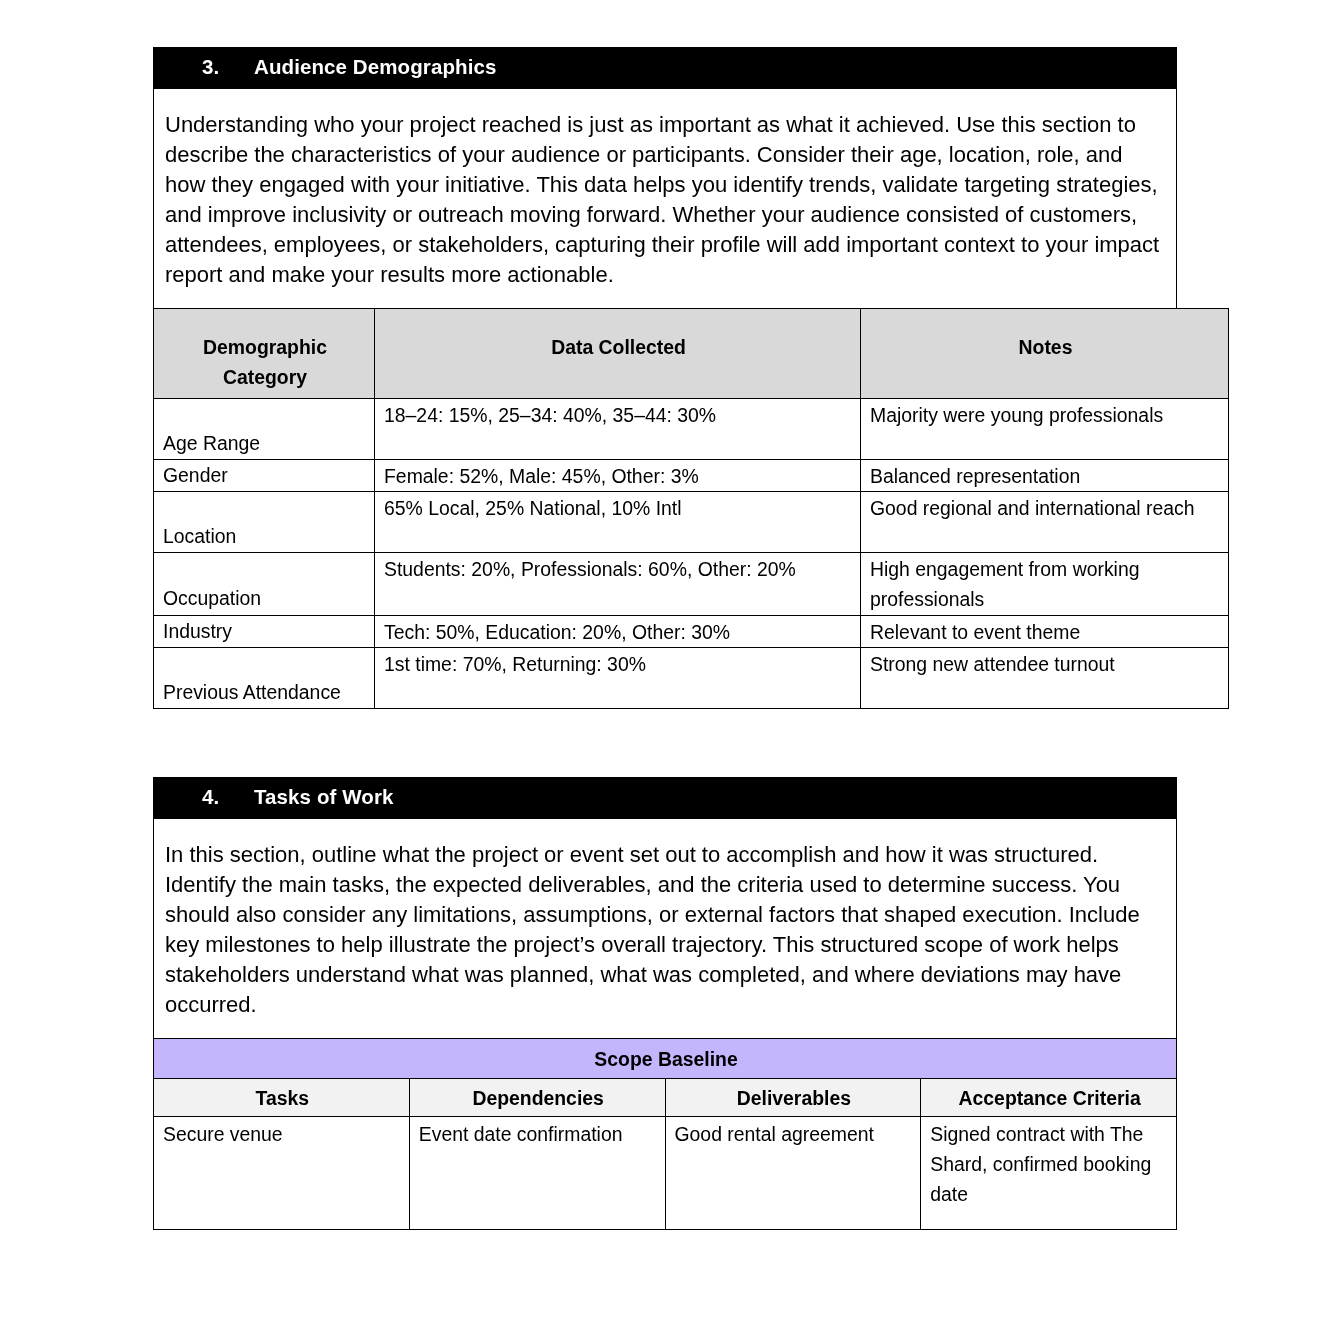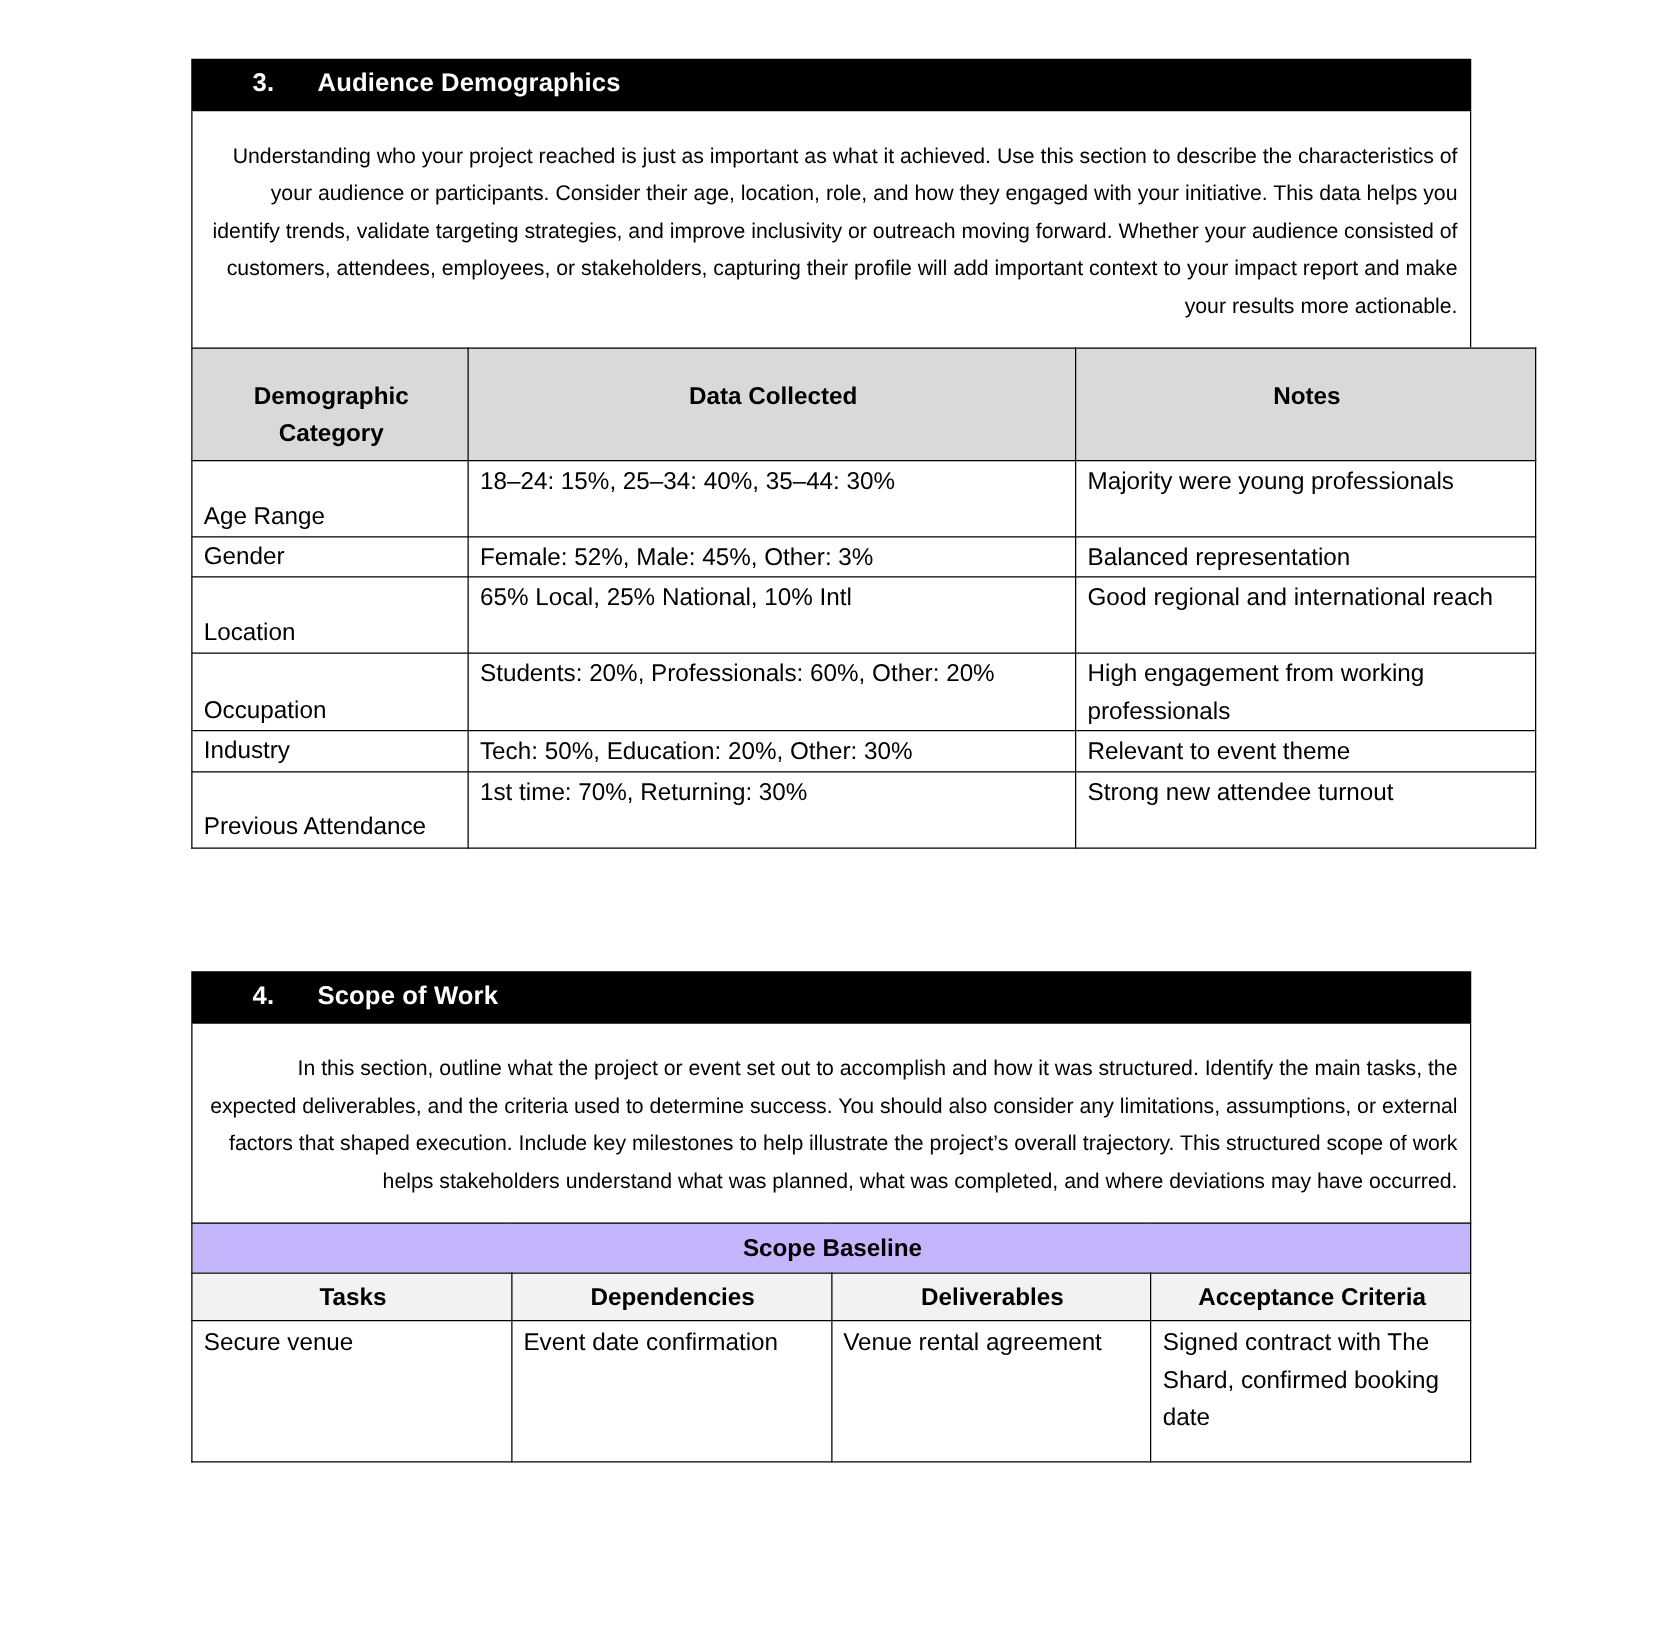"Understanding who your project reached" .body-text { font-size: 17px -> 22px; text-align: right -> left }
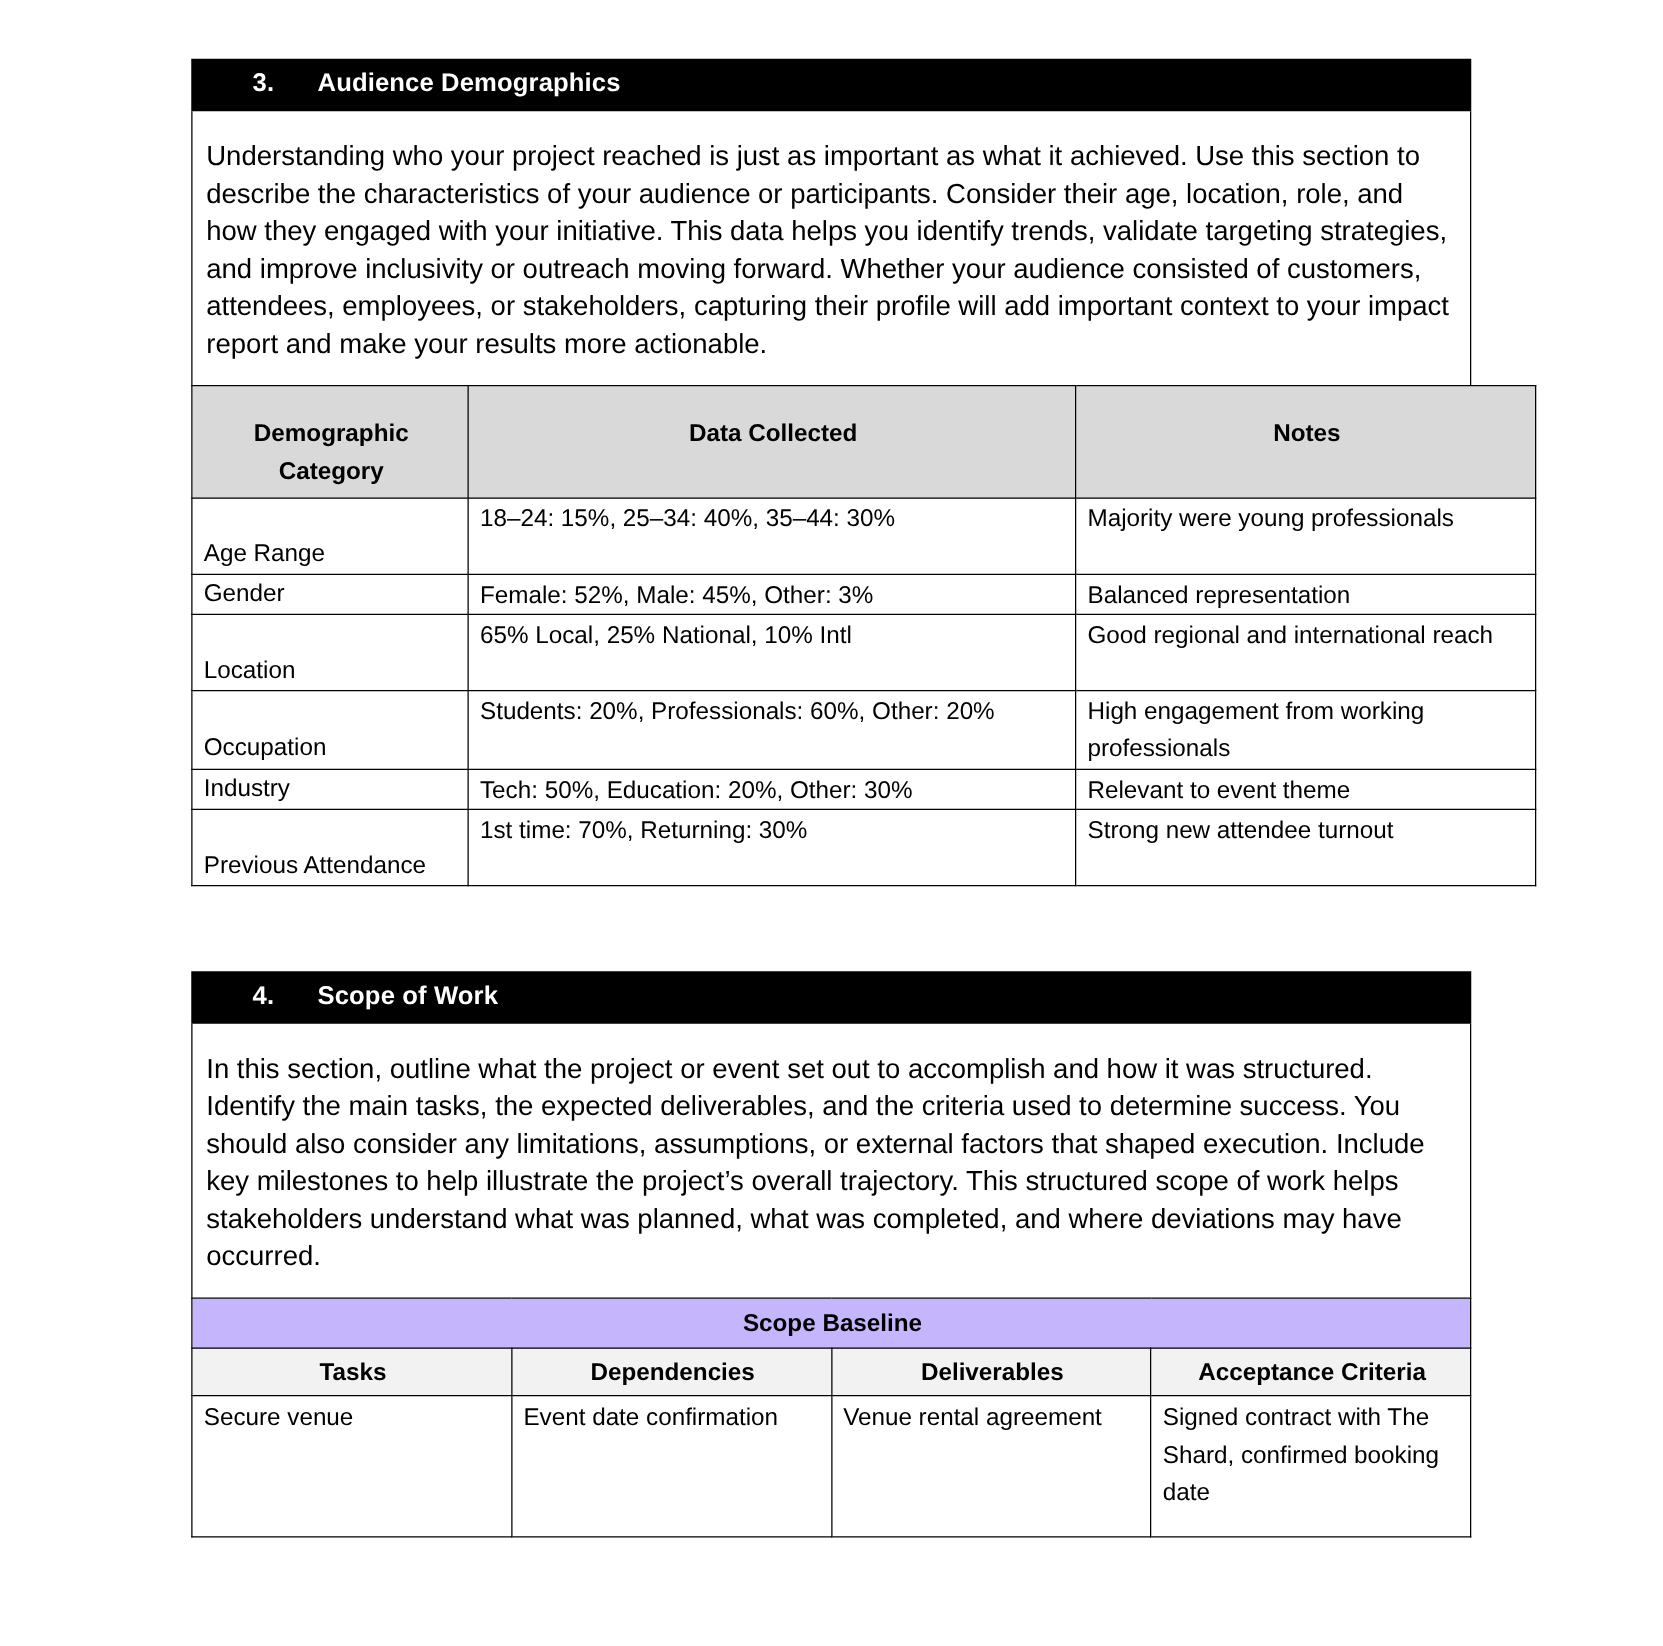"Scope of Work" span.ttl { text: Scope -> Tasks }
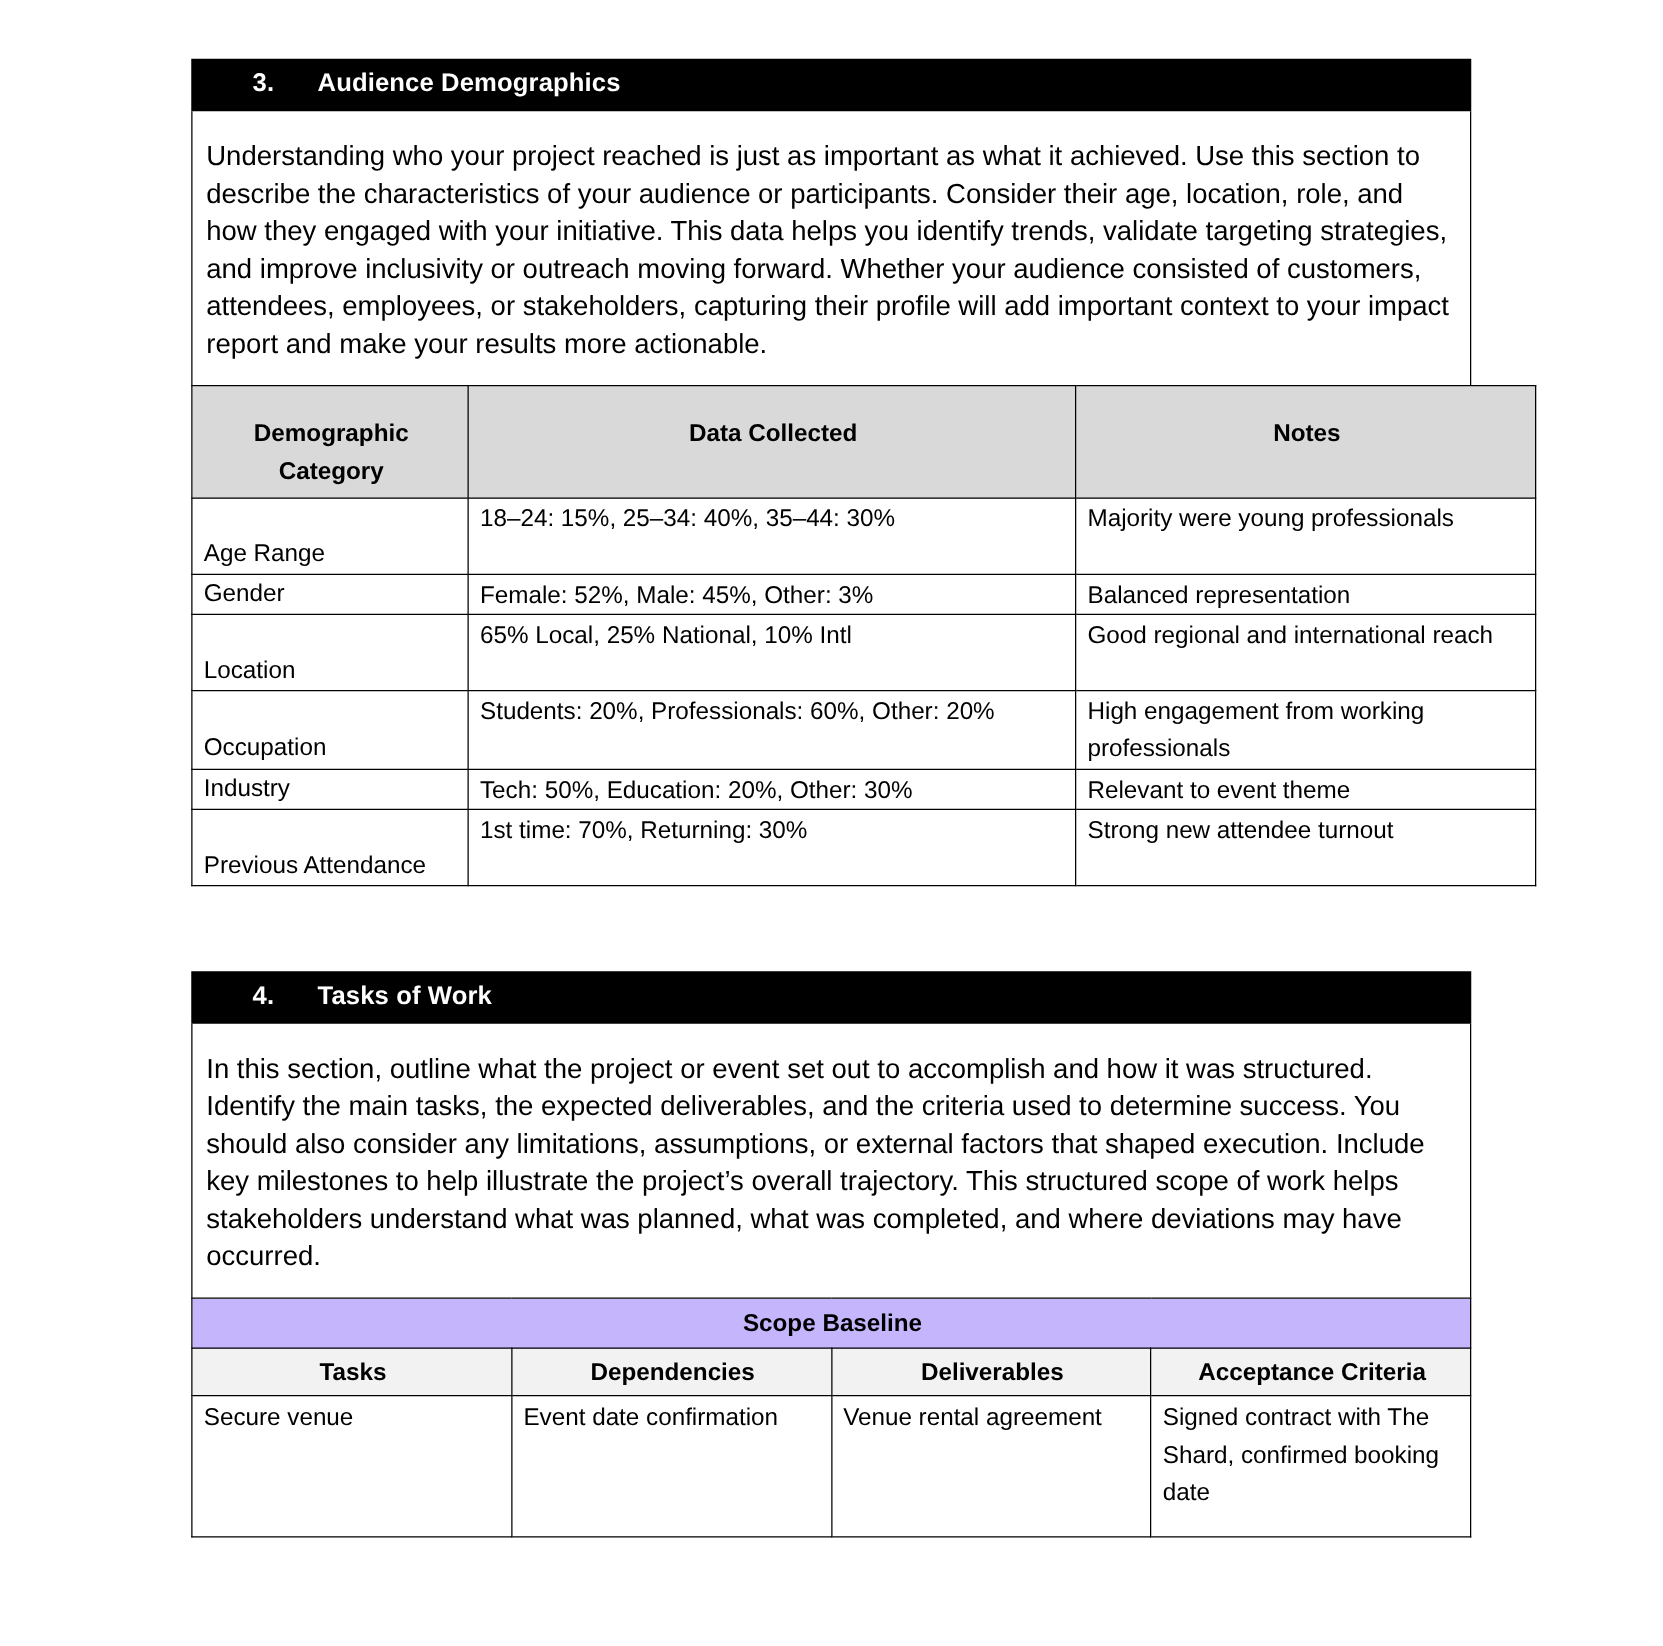"Venue rental agreement" td { text: Venue -> Good }
